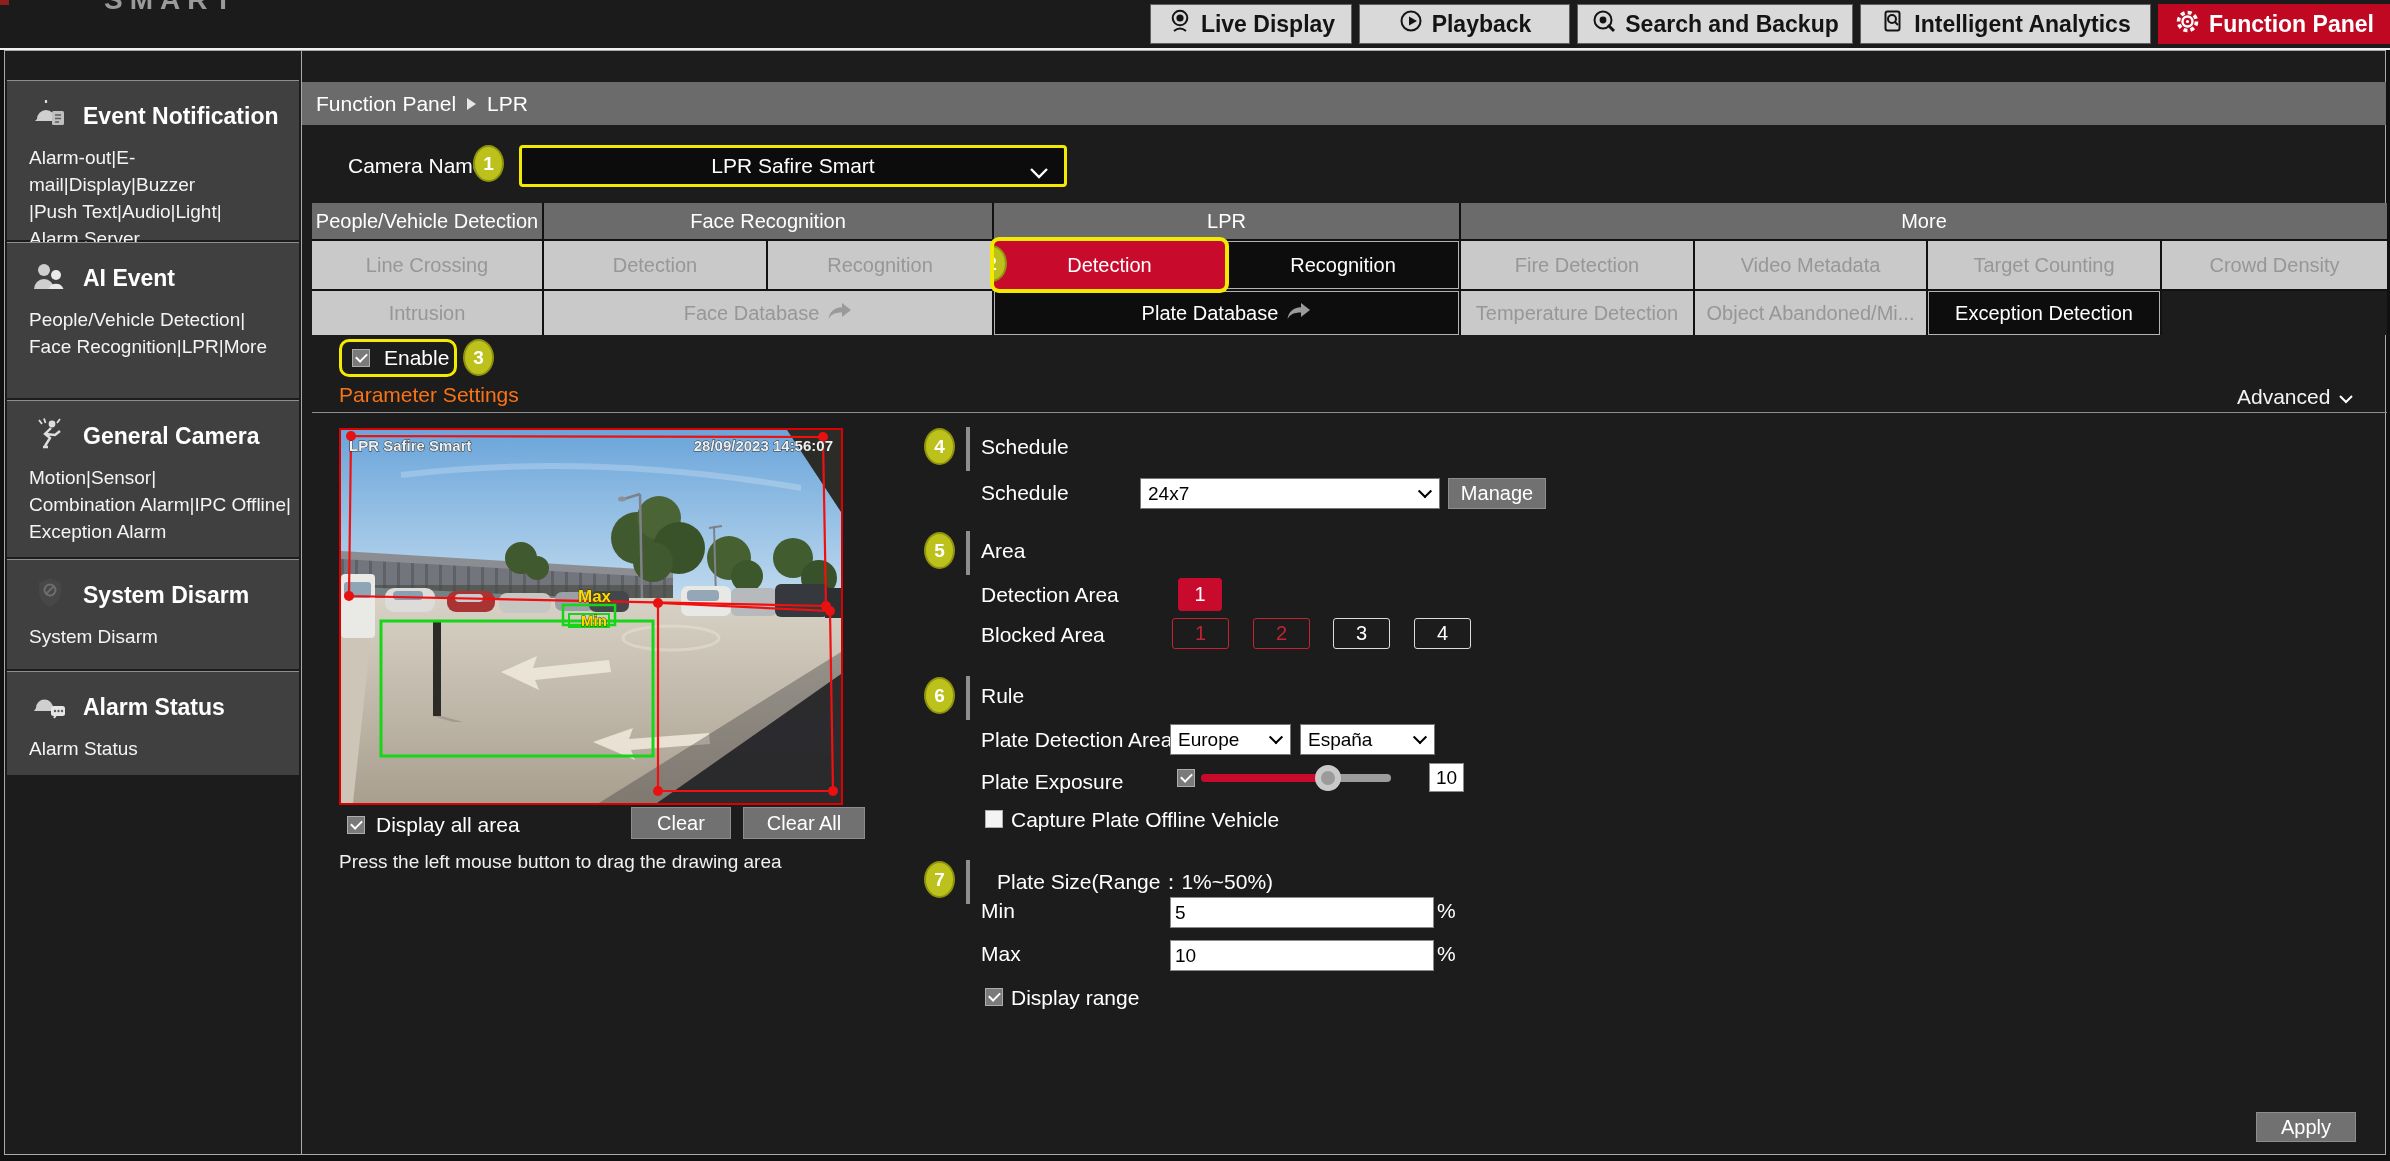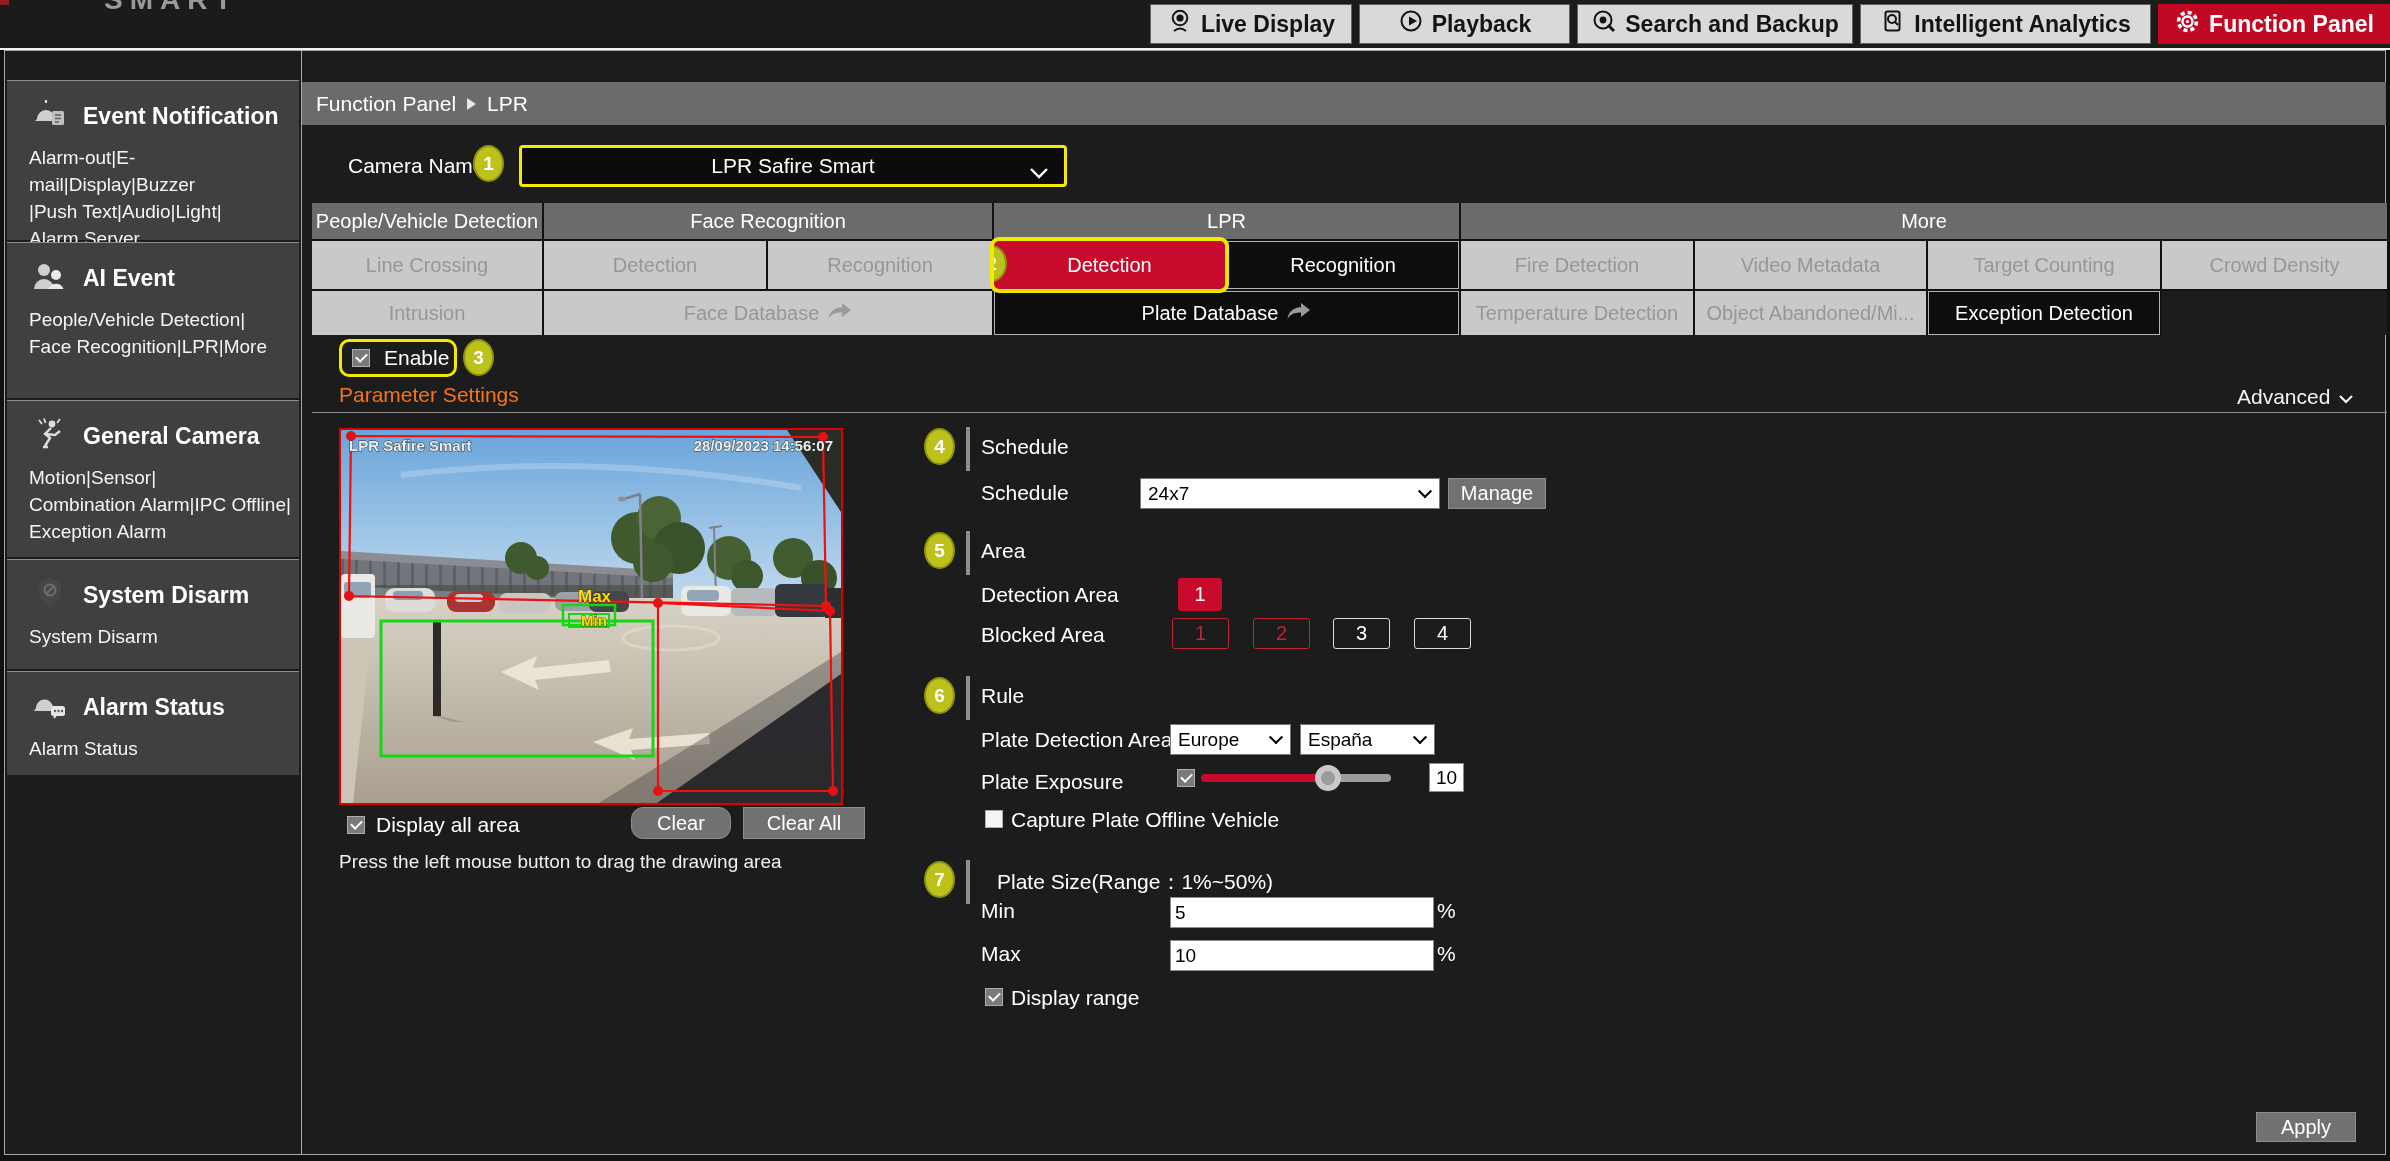"Clear" div.gbtn { border-radius: 12px -> none }
